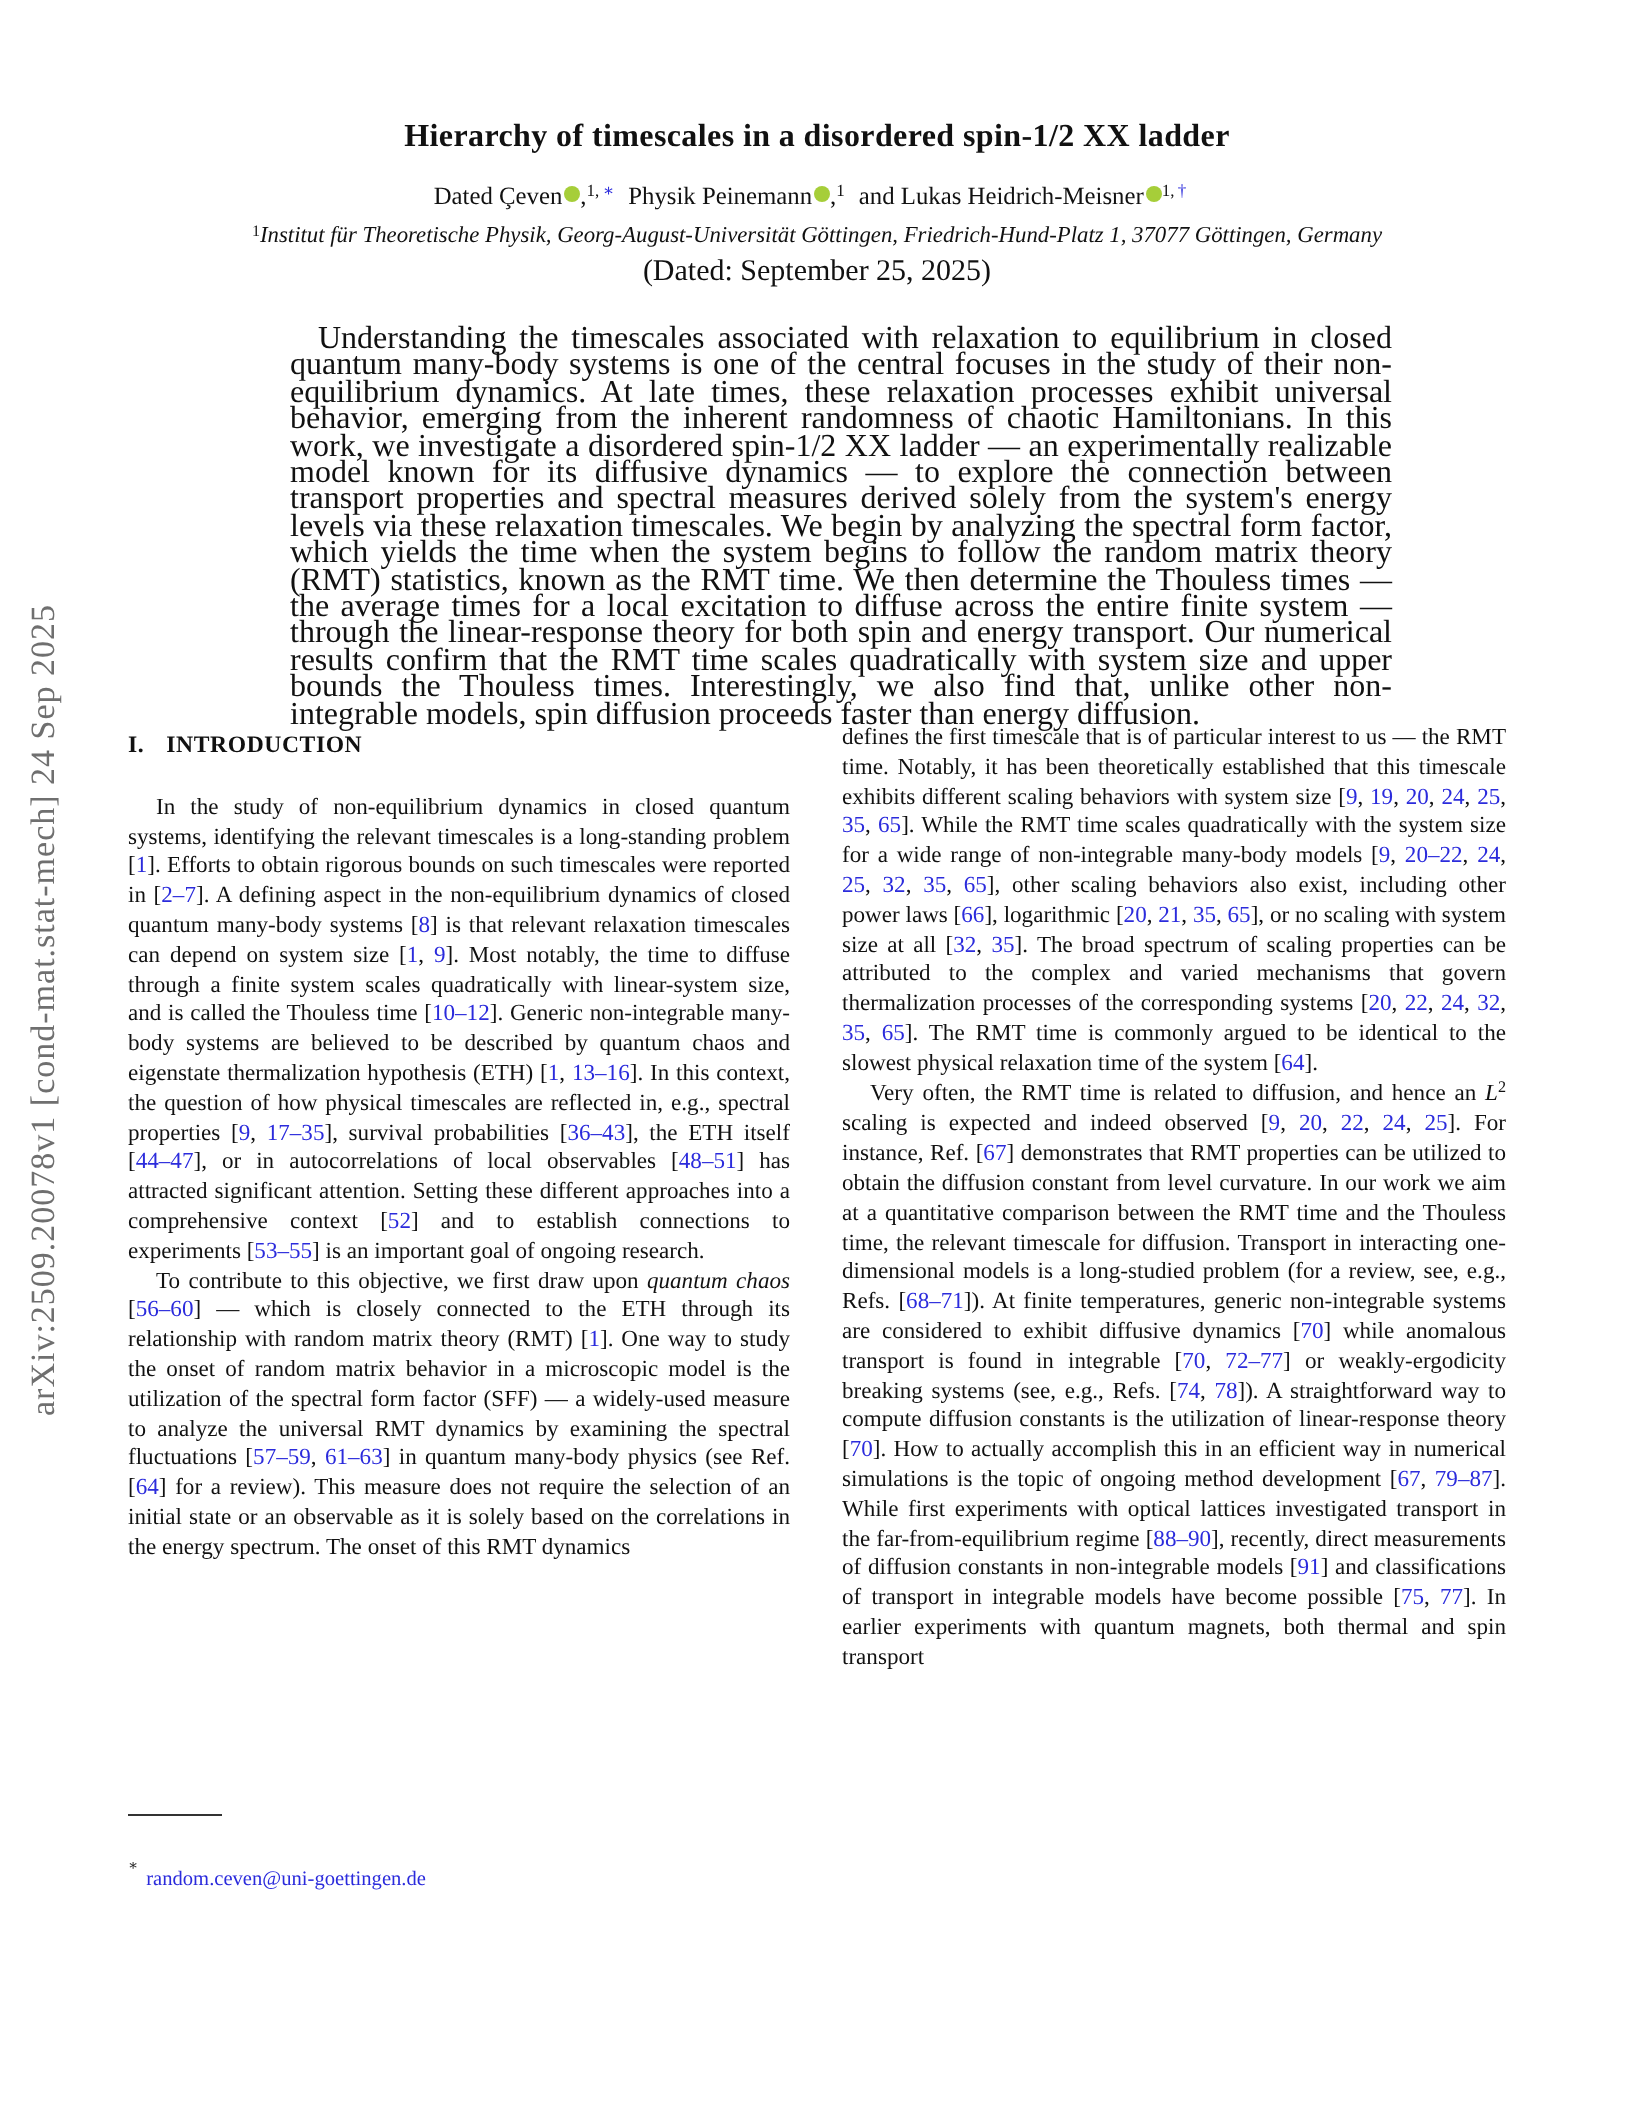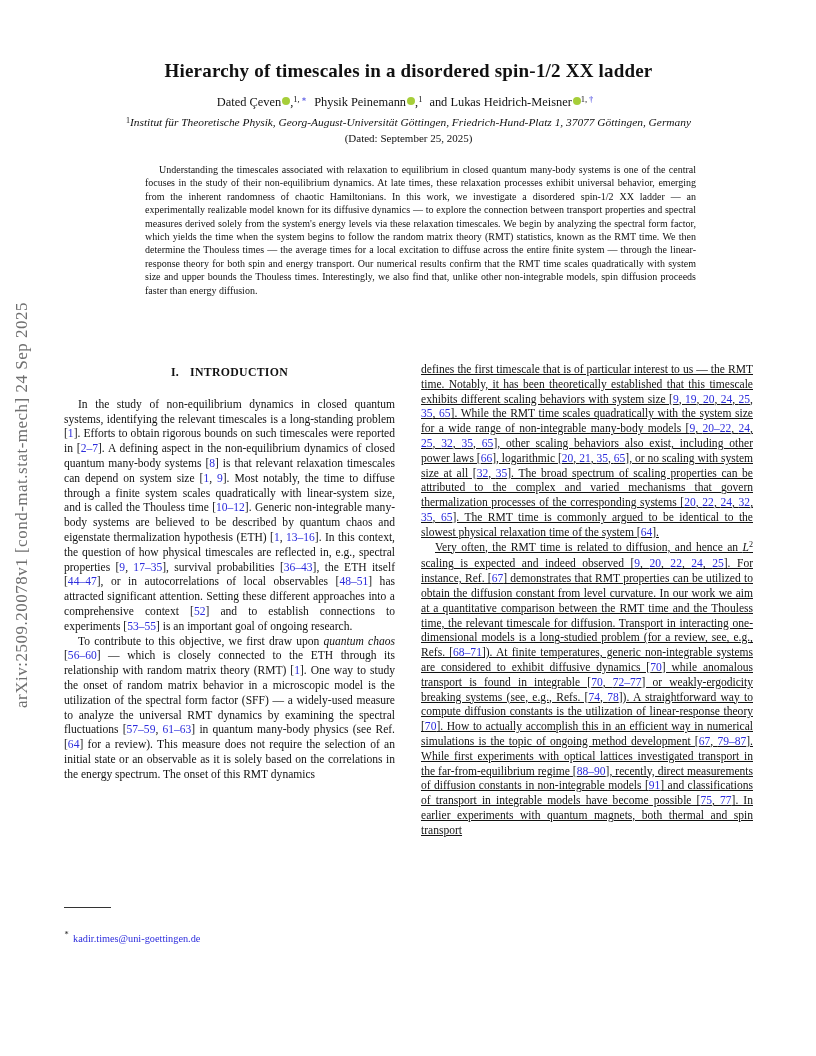"Hierarchy of timescales in a" .header h1 { font-size: 19px -> 16px }
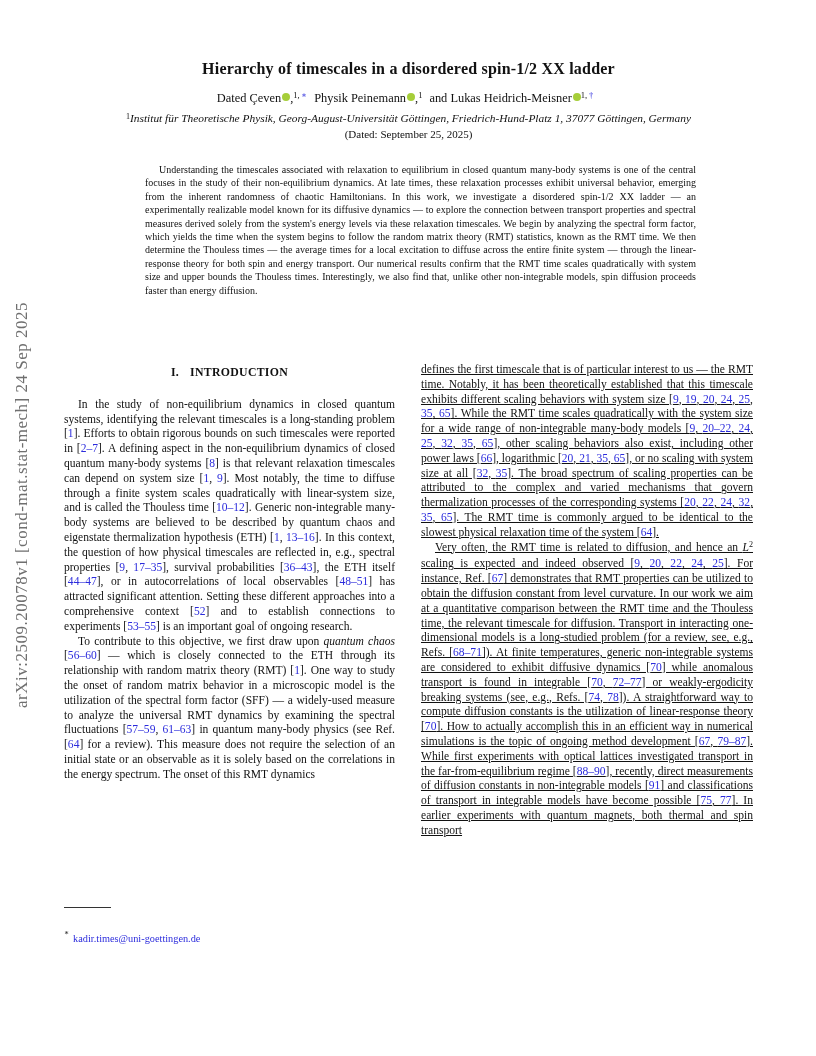"(Dated: September 25, 2025)" .date { font-size: 11px -> 15px }
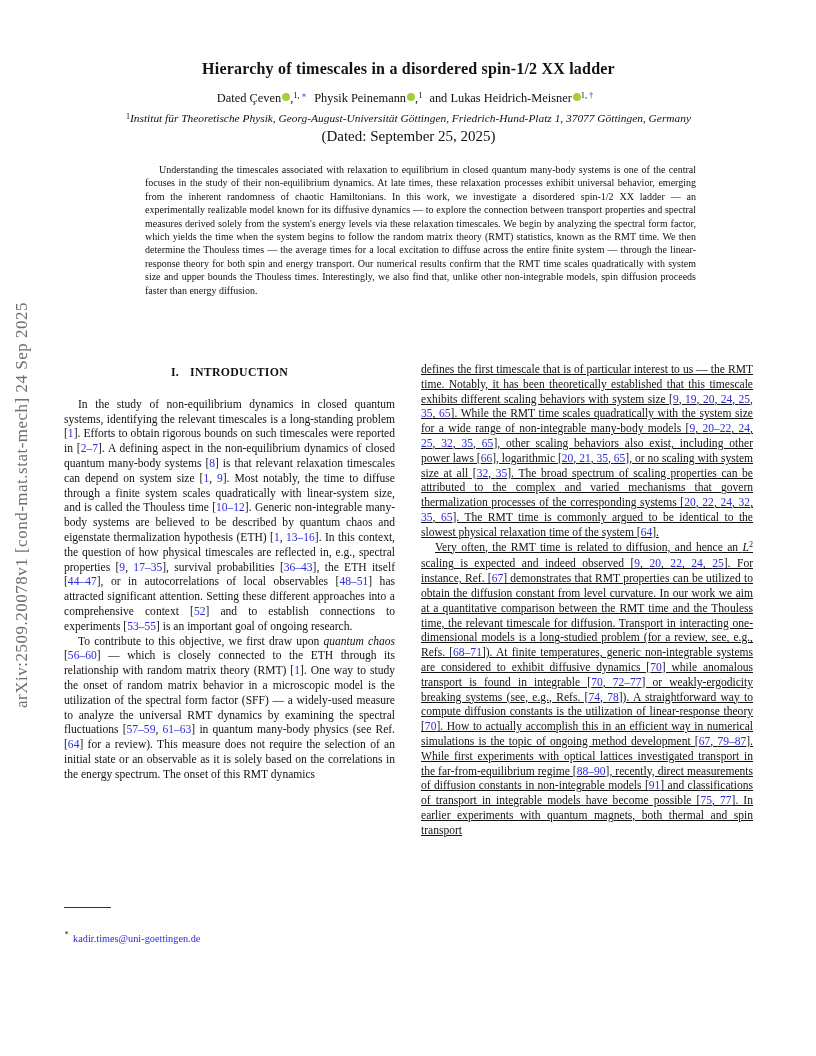"Understanding the timescales associated" .abstract { font-size: 10px -> 16px }
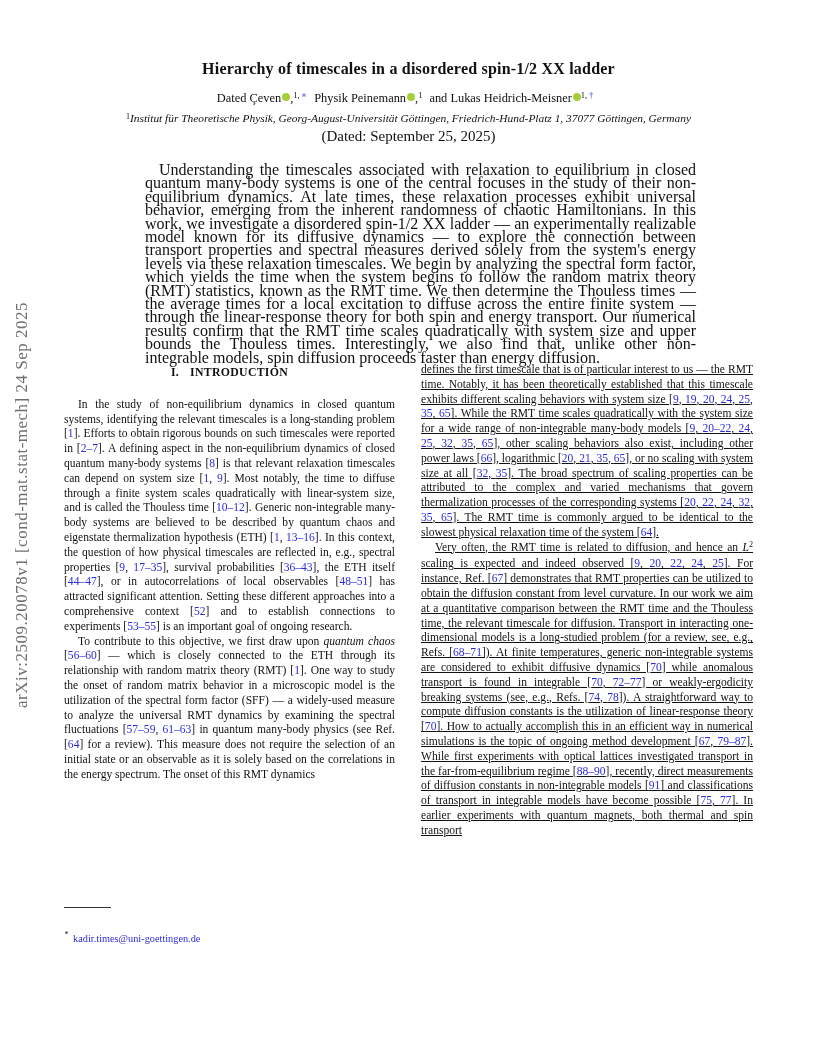"I. INTRODUCTION" .col h2 { text-align: center -> none }
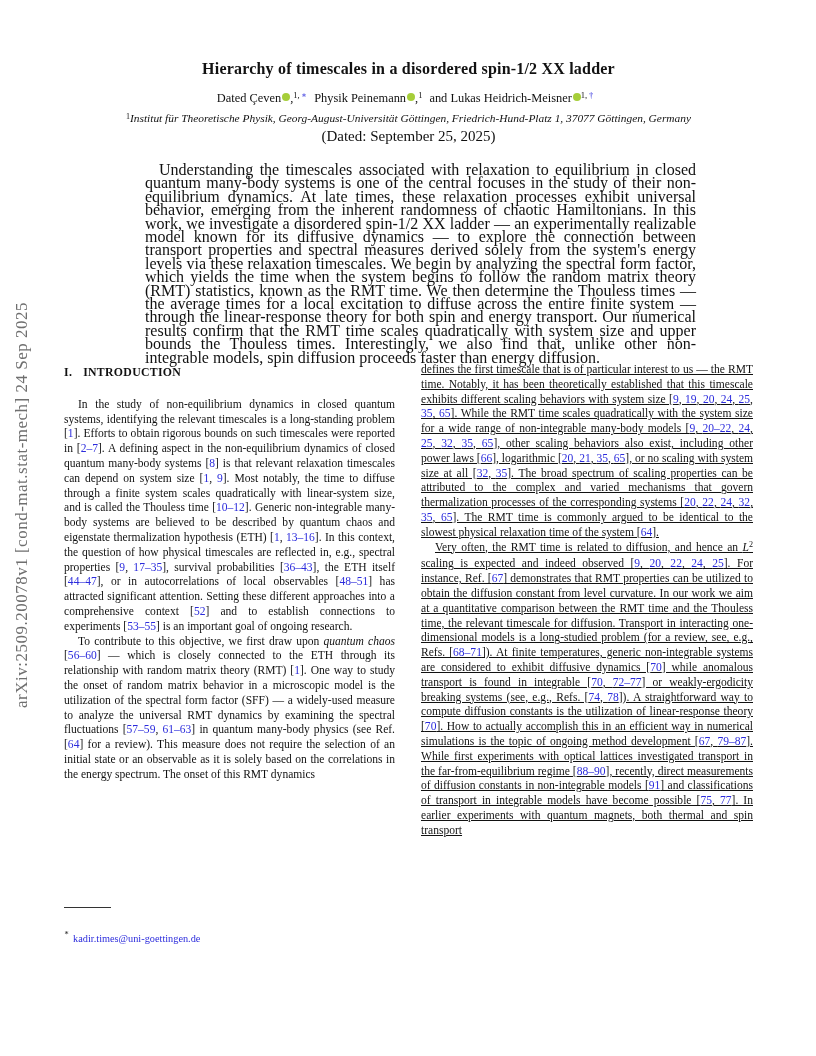"defines the first timescale that" .colR { text-decoration: underline -> none }
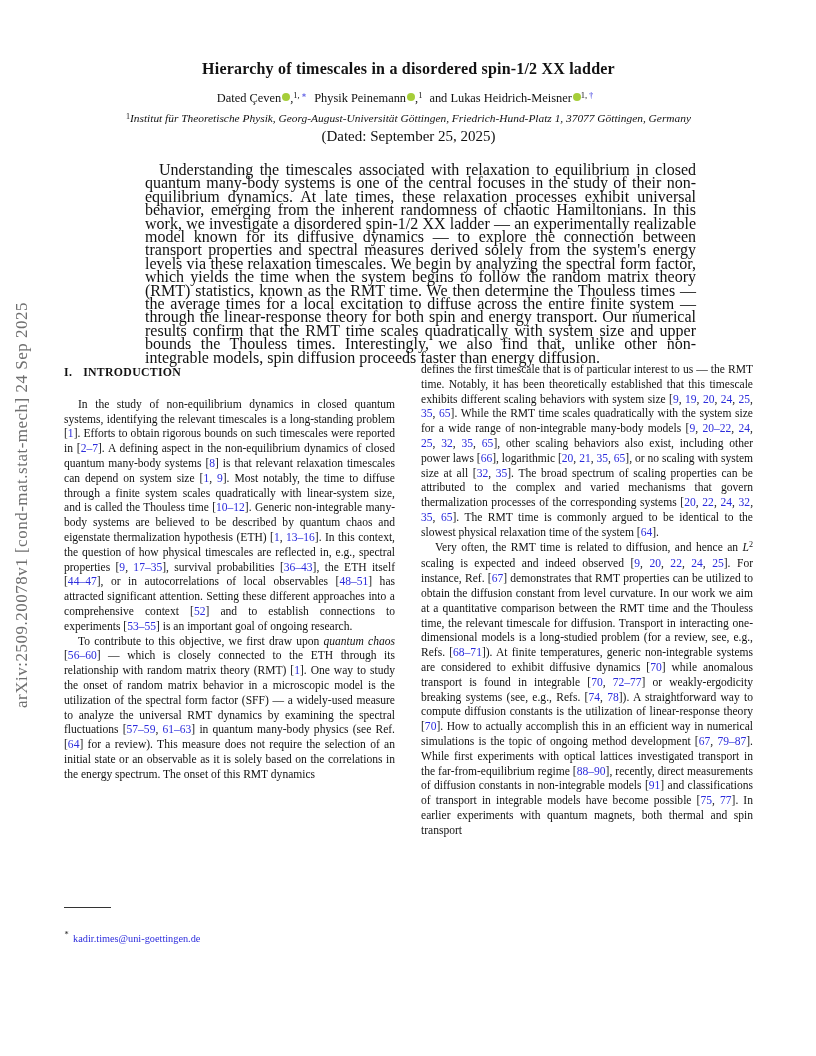"kadir.times@uni-goettingen.de" a.email { text: kadir.times@uni-goettingen.de -> random.ceven@uni-goettingen.de }
